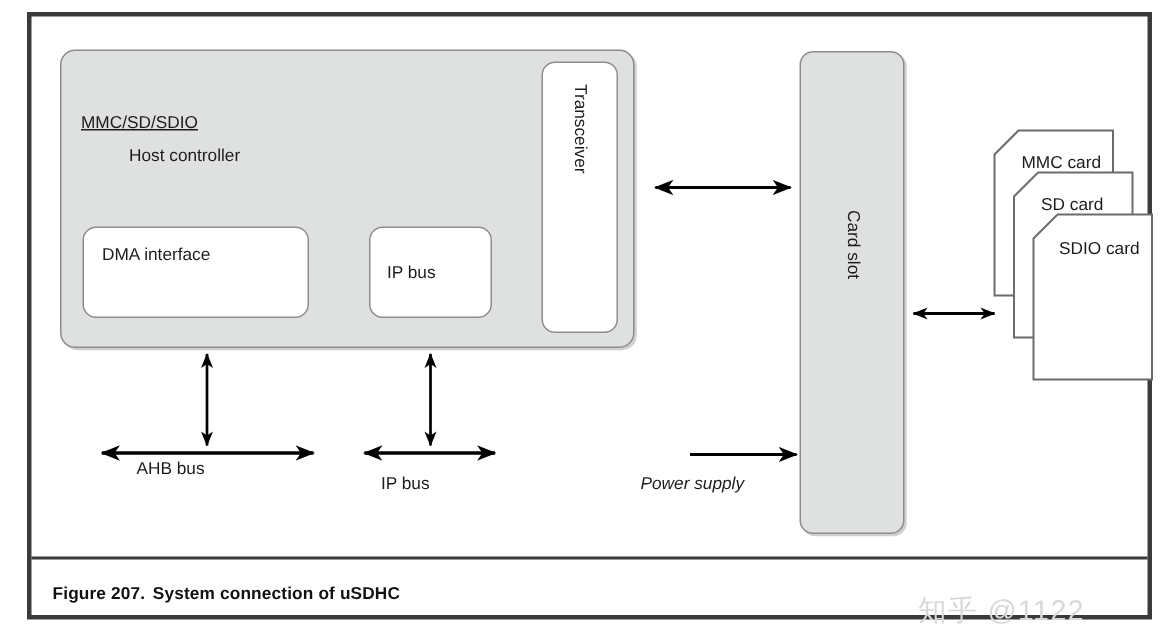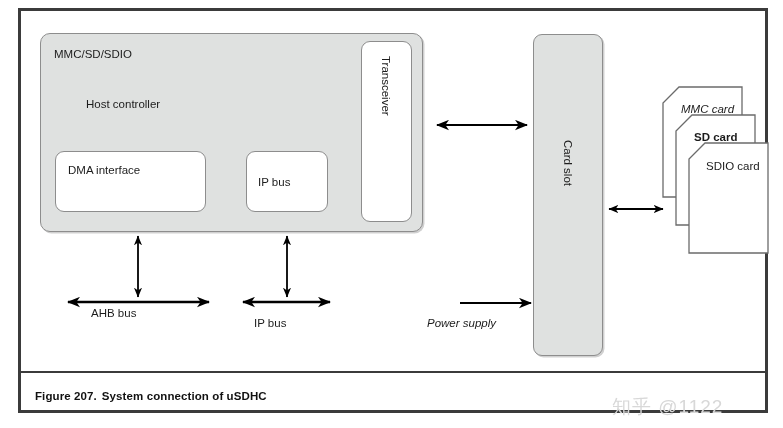"MMC/SD/SDIO" #lbl-mmc-sd-sdio { text-decoration: none -> underline; top: 48px -> 76px }
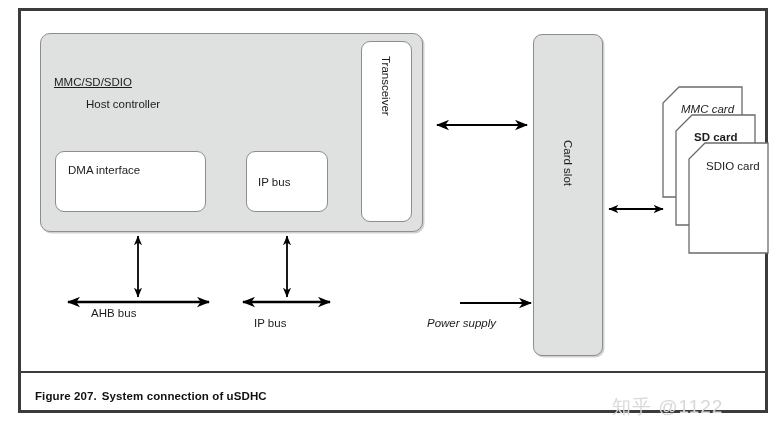"MMC card" #lbl-mmc-card { font-style: italic -> none }
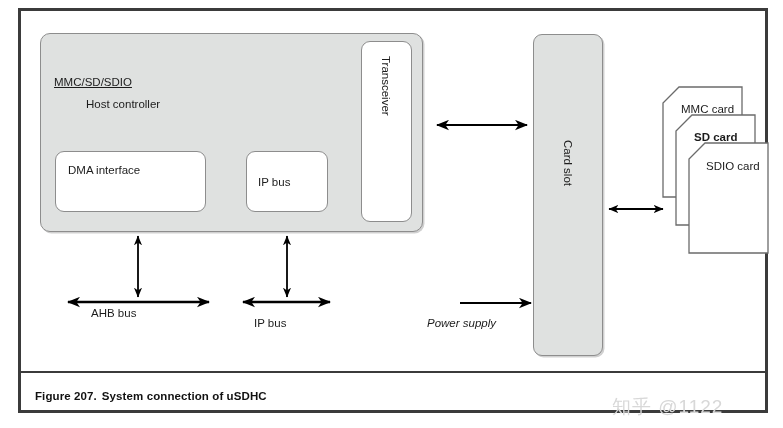"SD card" #lbl-sd-card { font-weight: bold -> none }
